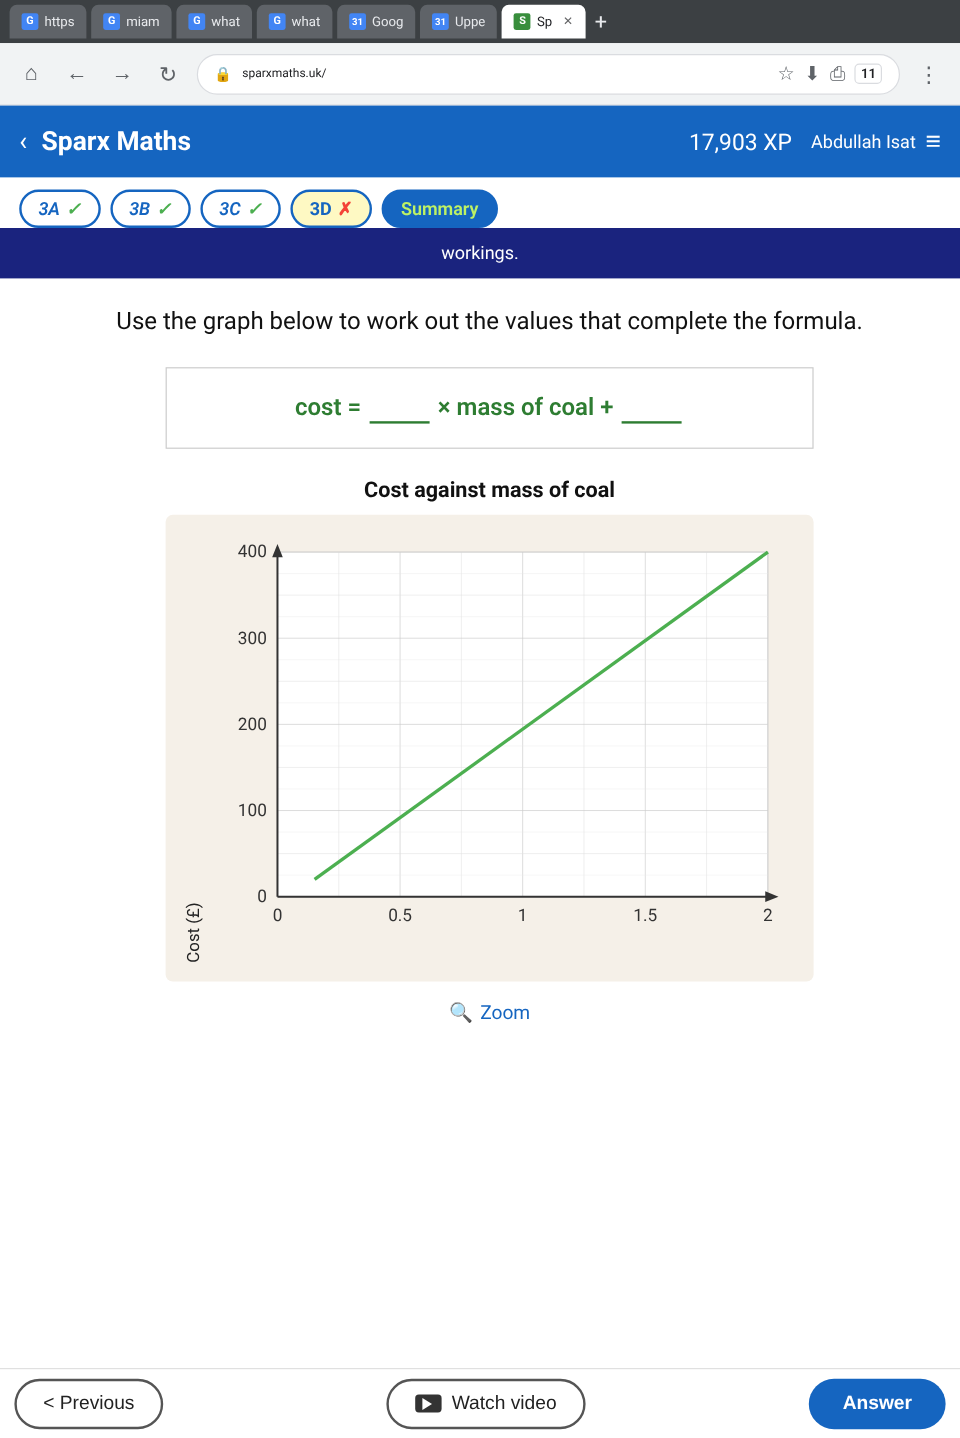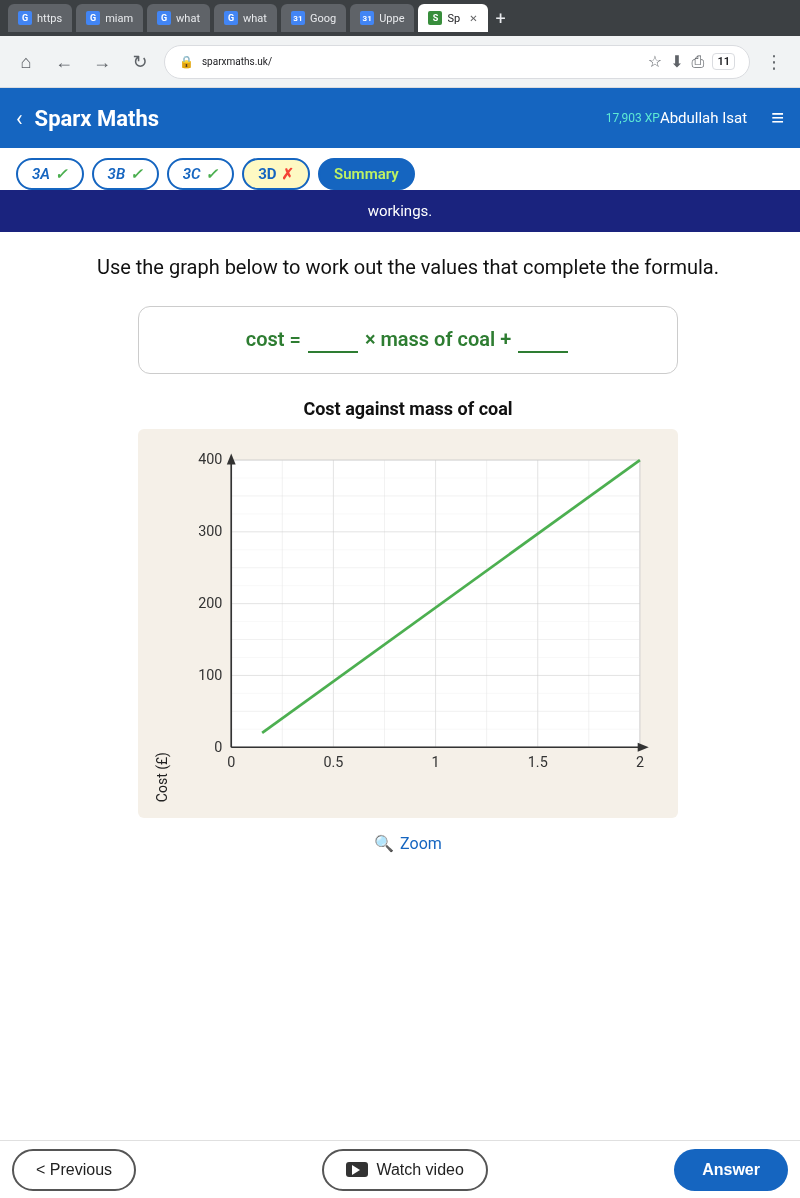"17,903 XP" .sparx-xp { color: #5eead4 -> #ffffff; font-size: 12px -> 19px; margin-right: none -> 16px }
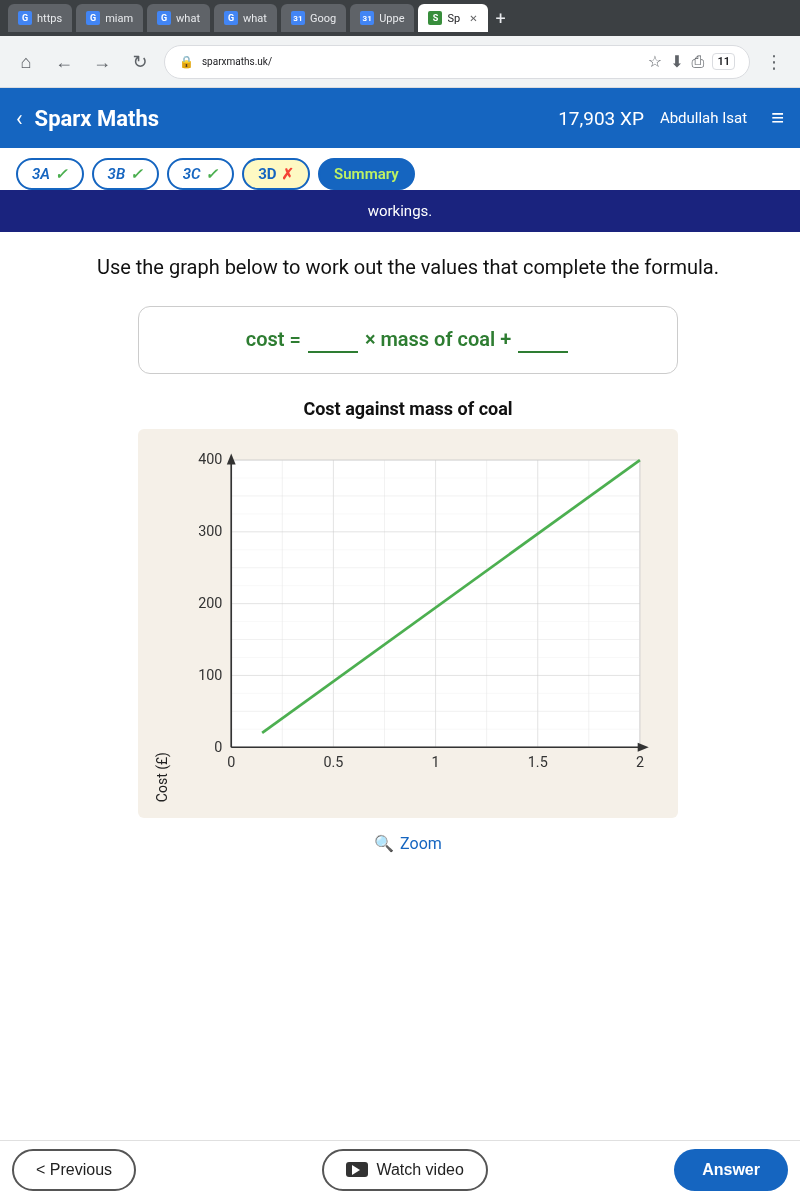"Abdullah Isat" .sparx-user { margin-right: 24px -> 8px }
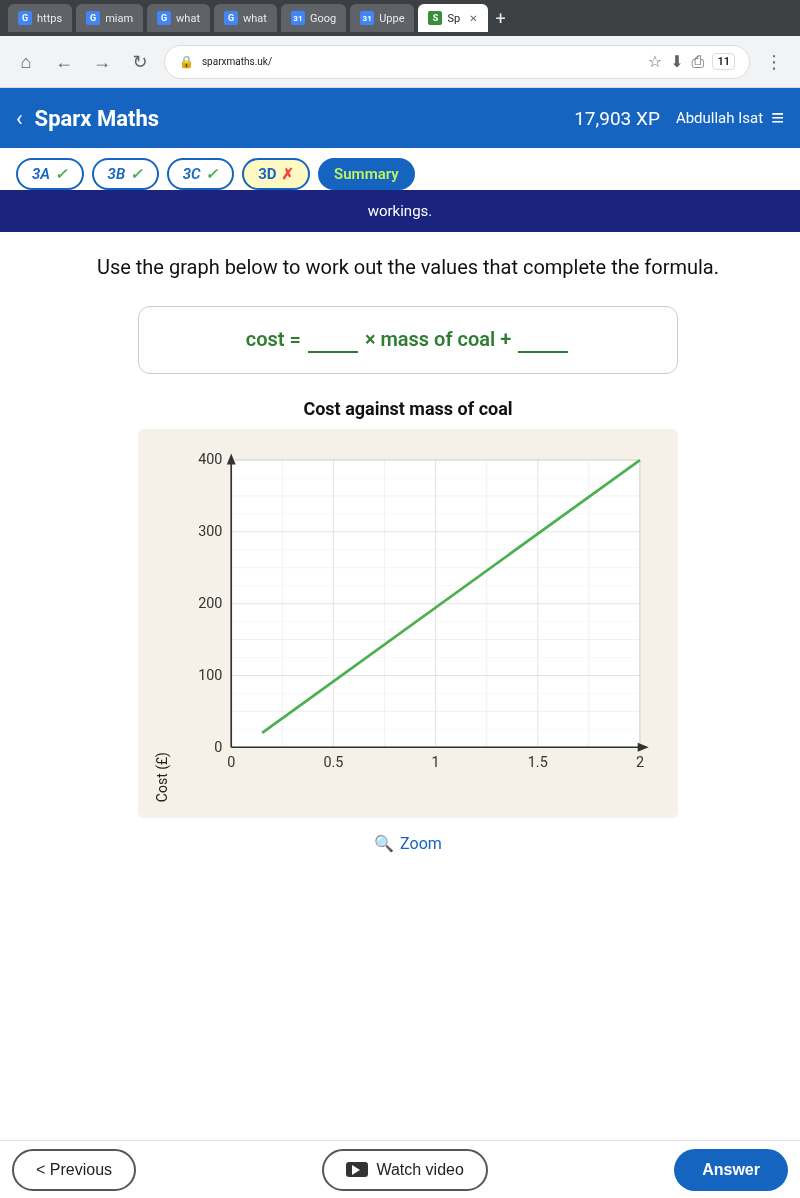"cost = × mass of" .formula-box { border-radius: 12px -> 0 }
